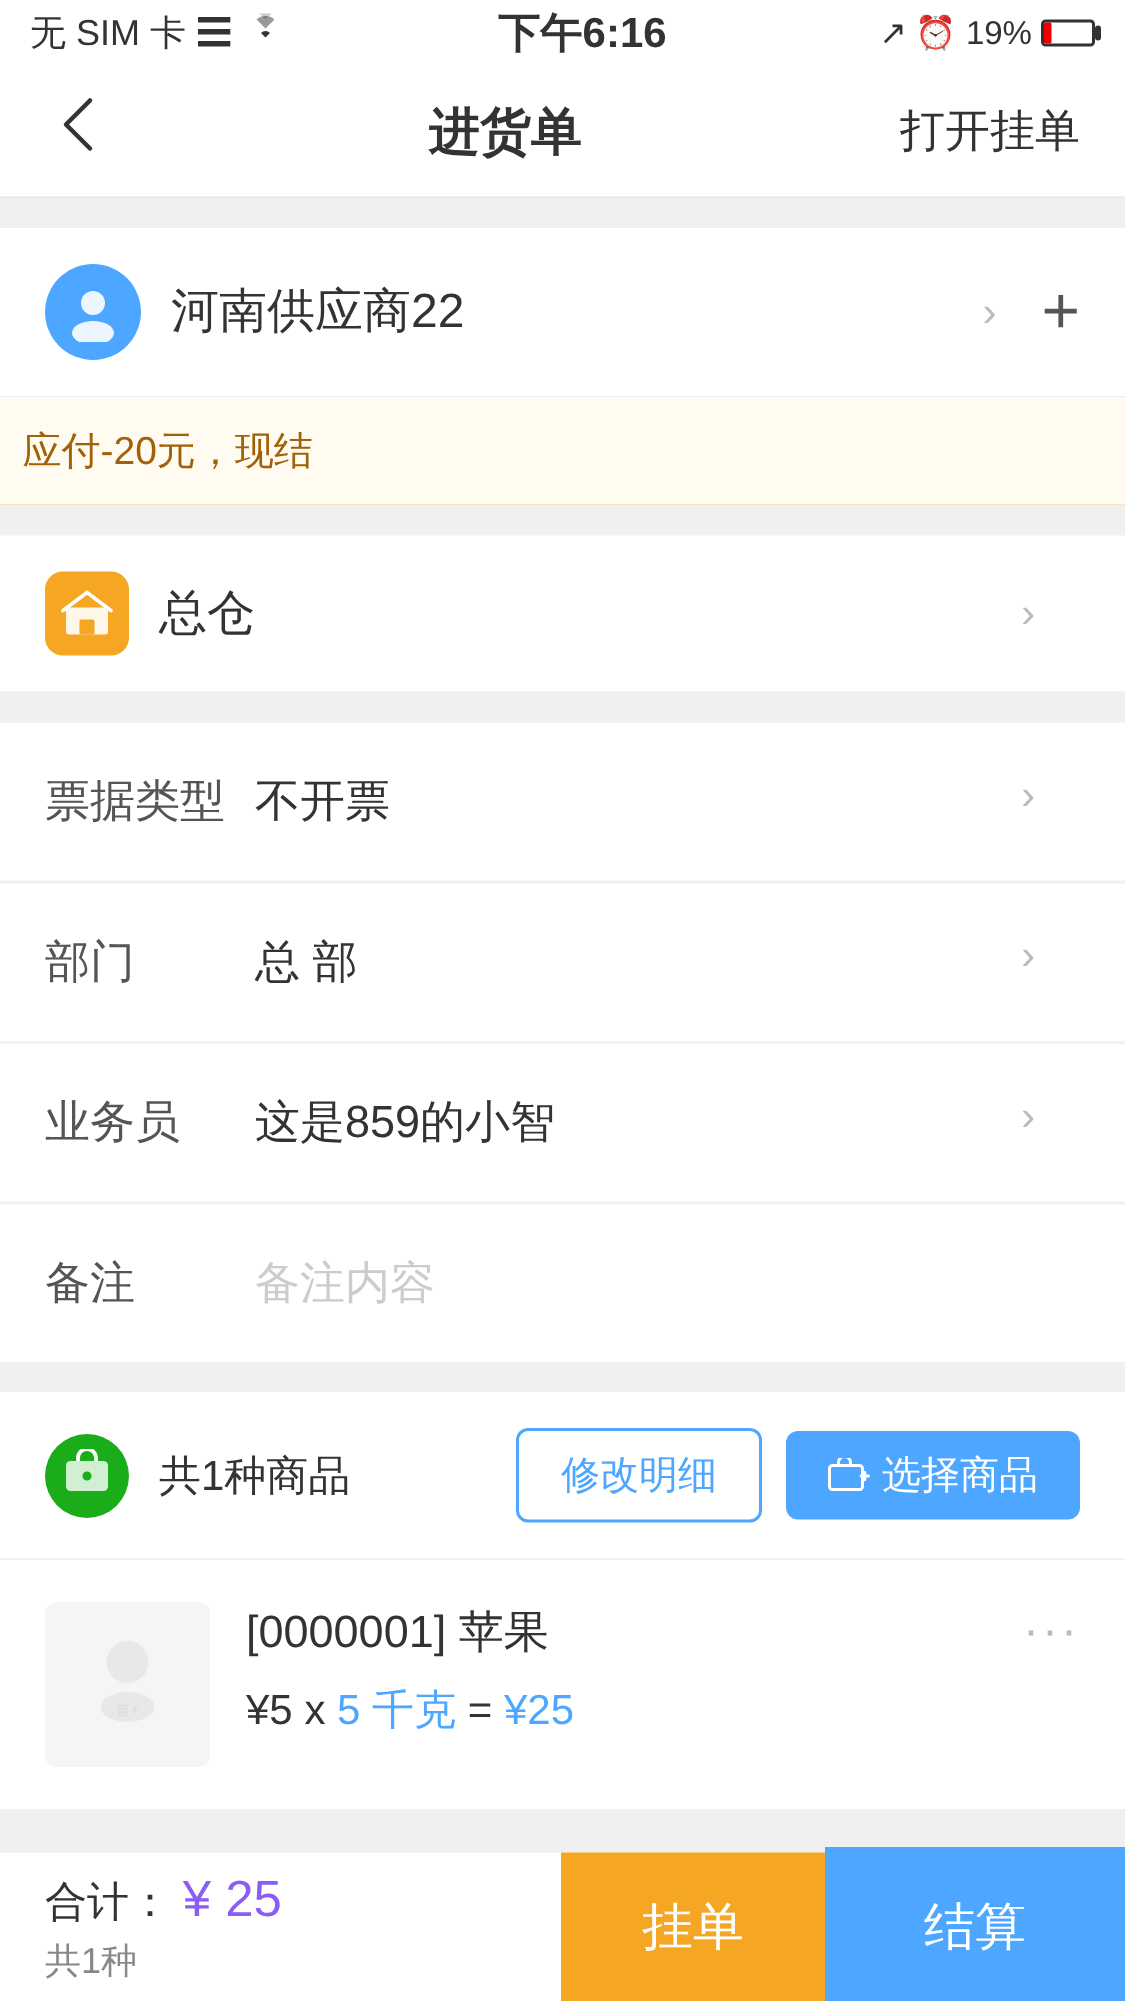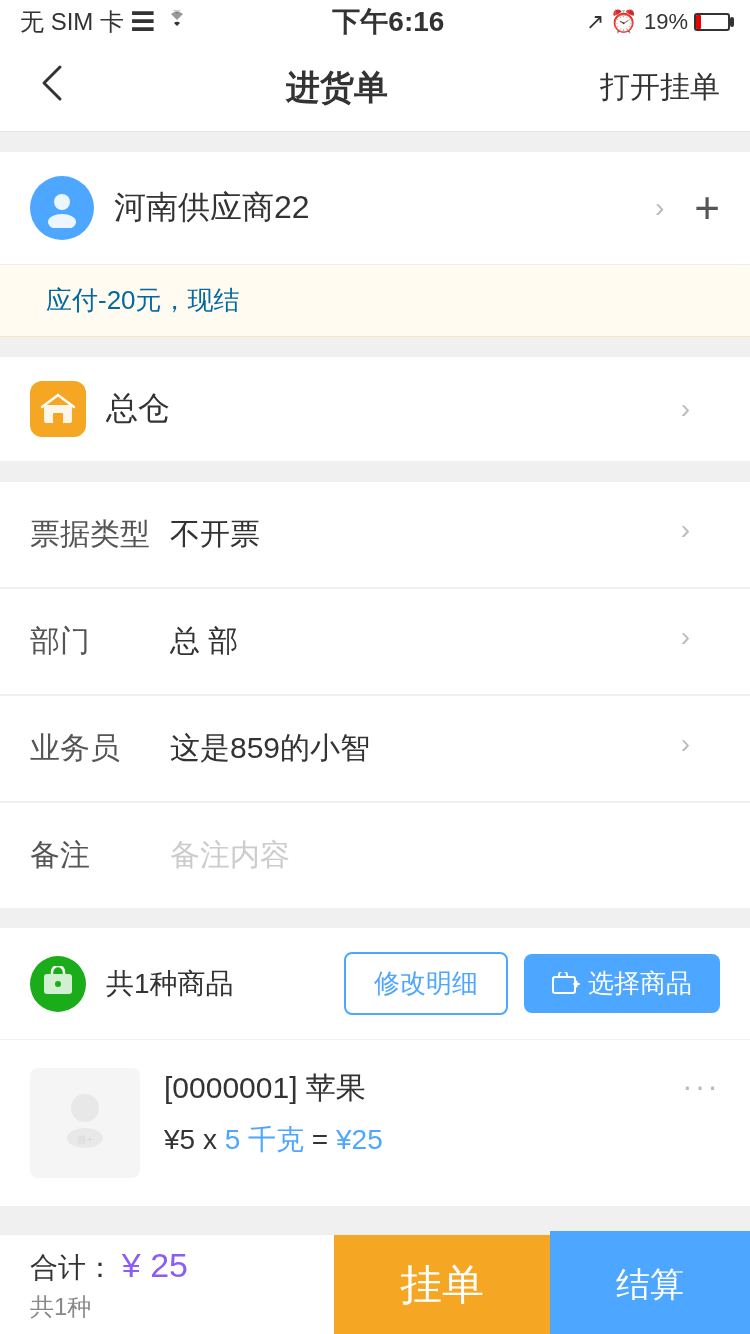"应付-20元，现结" .notice-banner { color: #0369a1 -> #a16207; padding: 18px 46px -> 18px 15px }
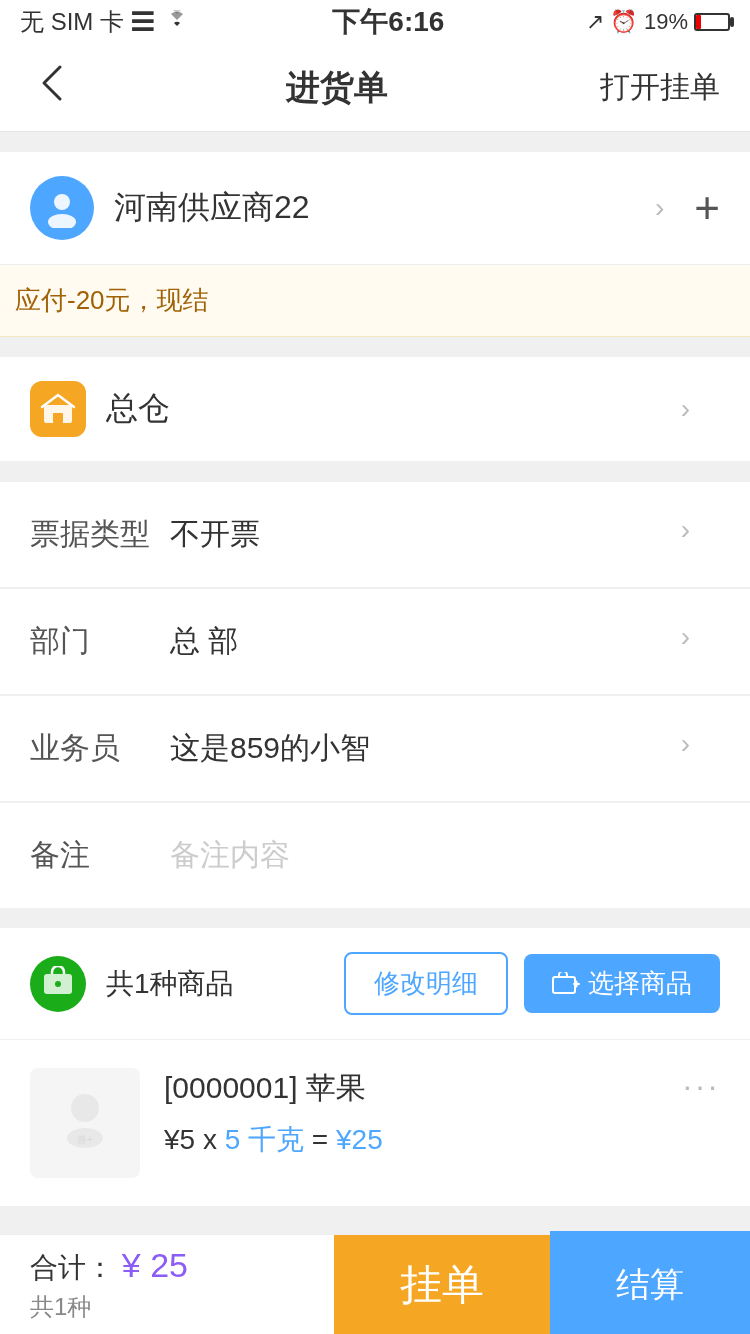"挂单" .btn-hang { font-size: 42px -> 34px; width: 216px -> 176px }
